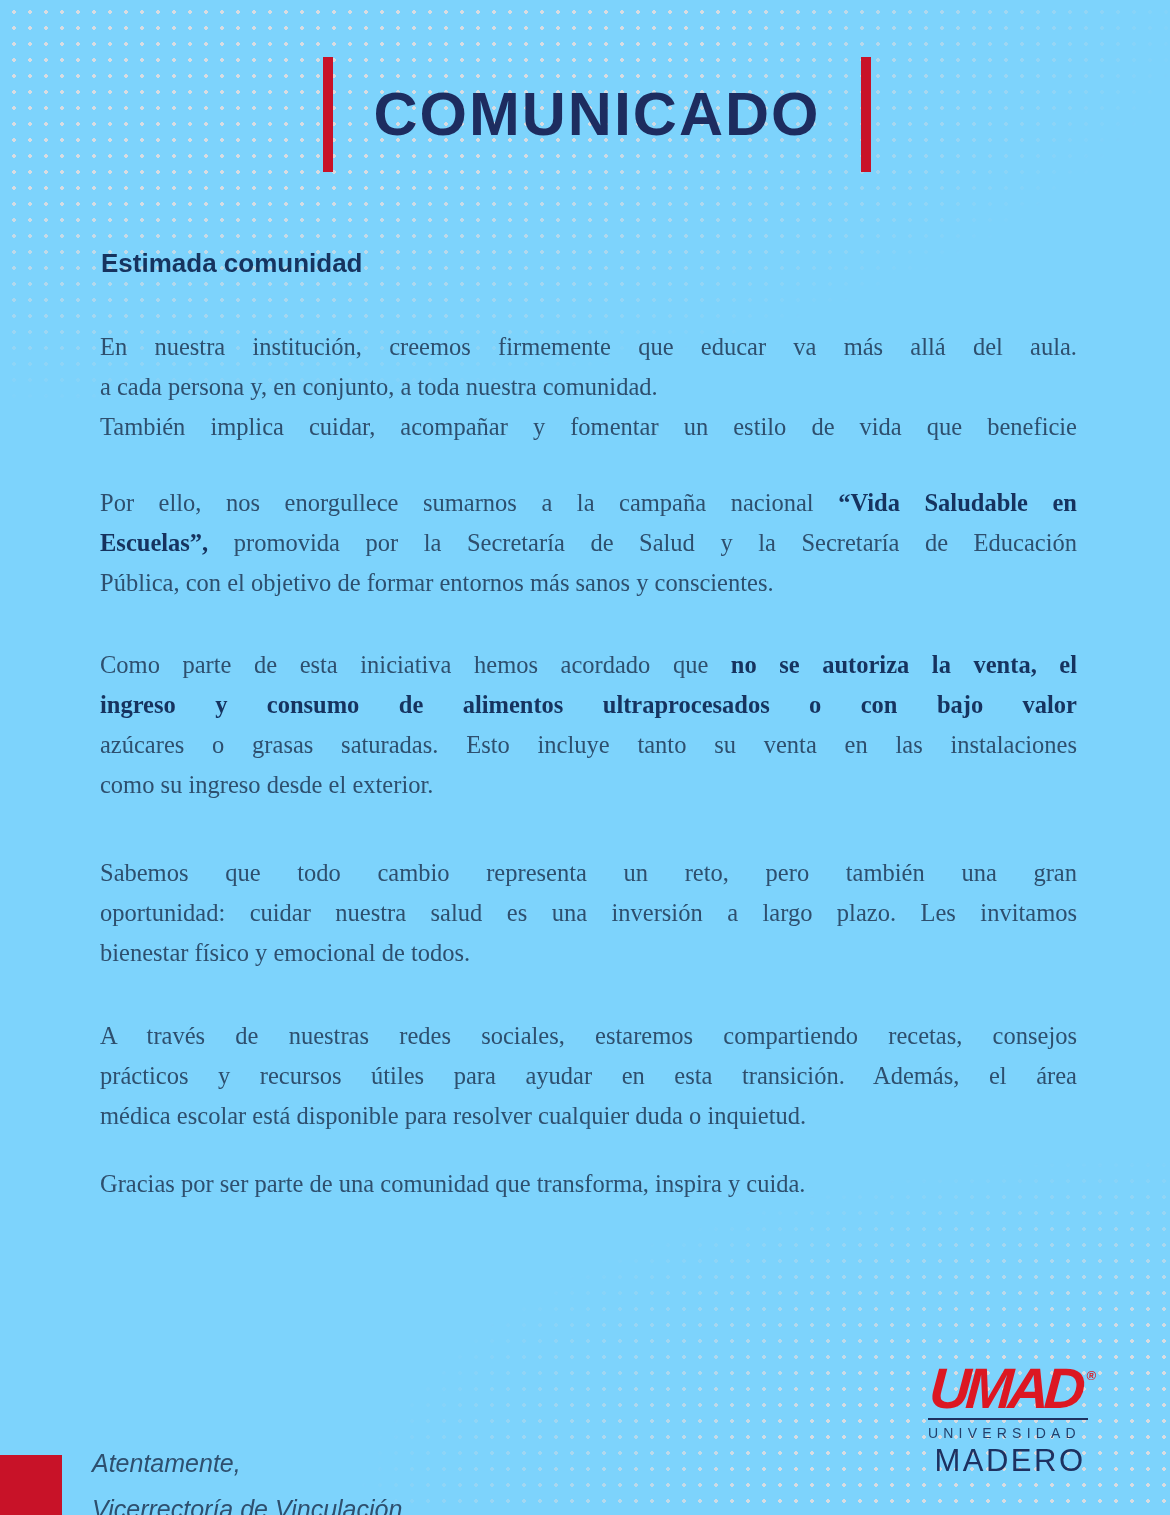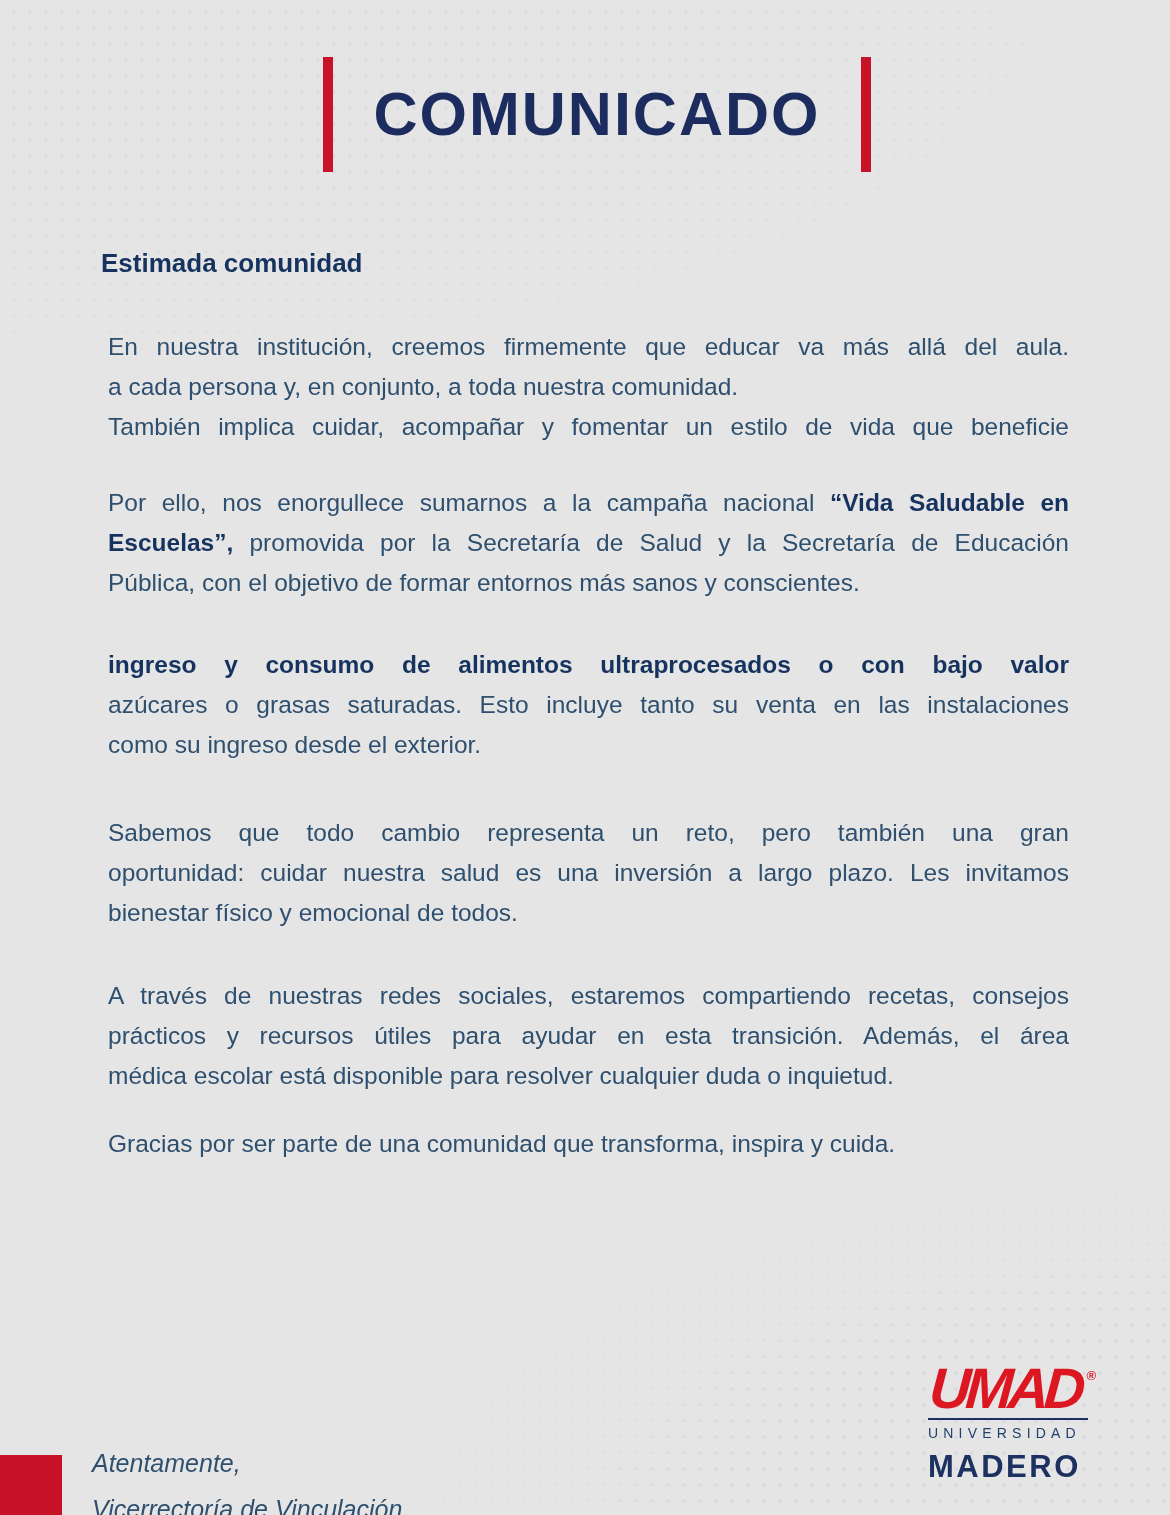"COMUNICADO" .page { background: #e5e5e5 -> #7dd3fc }
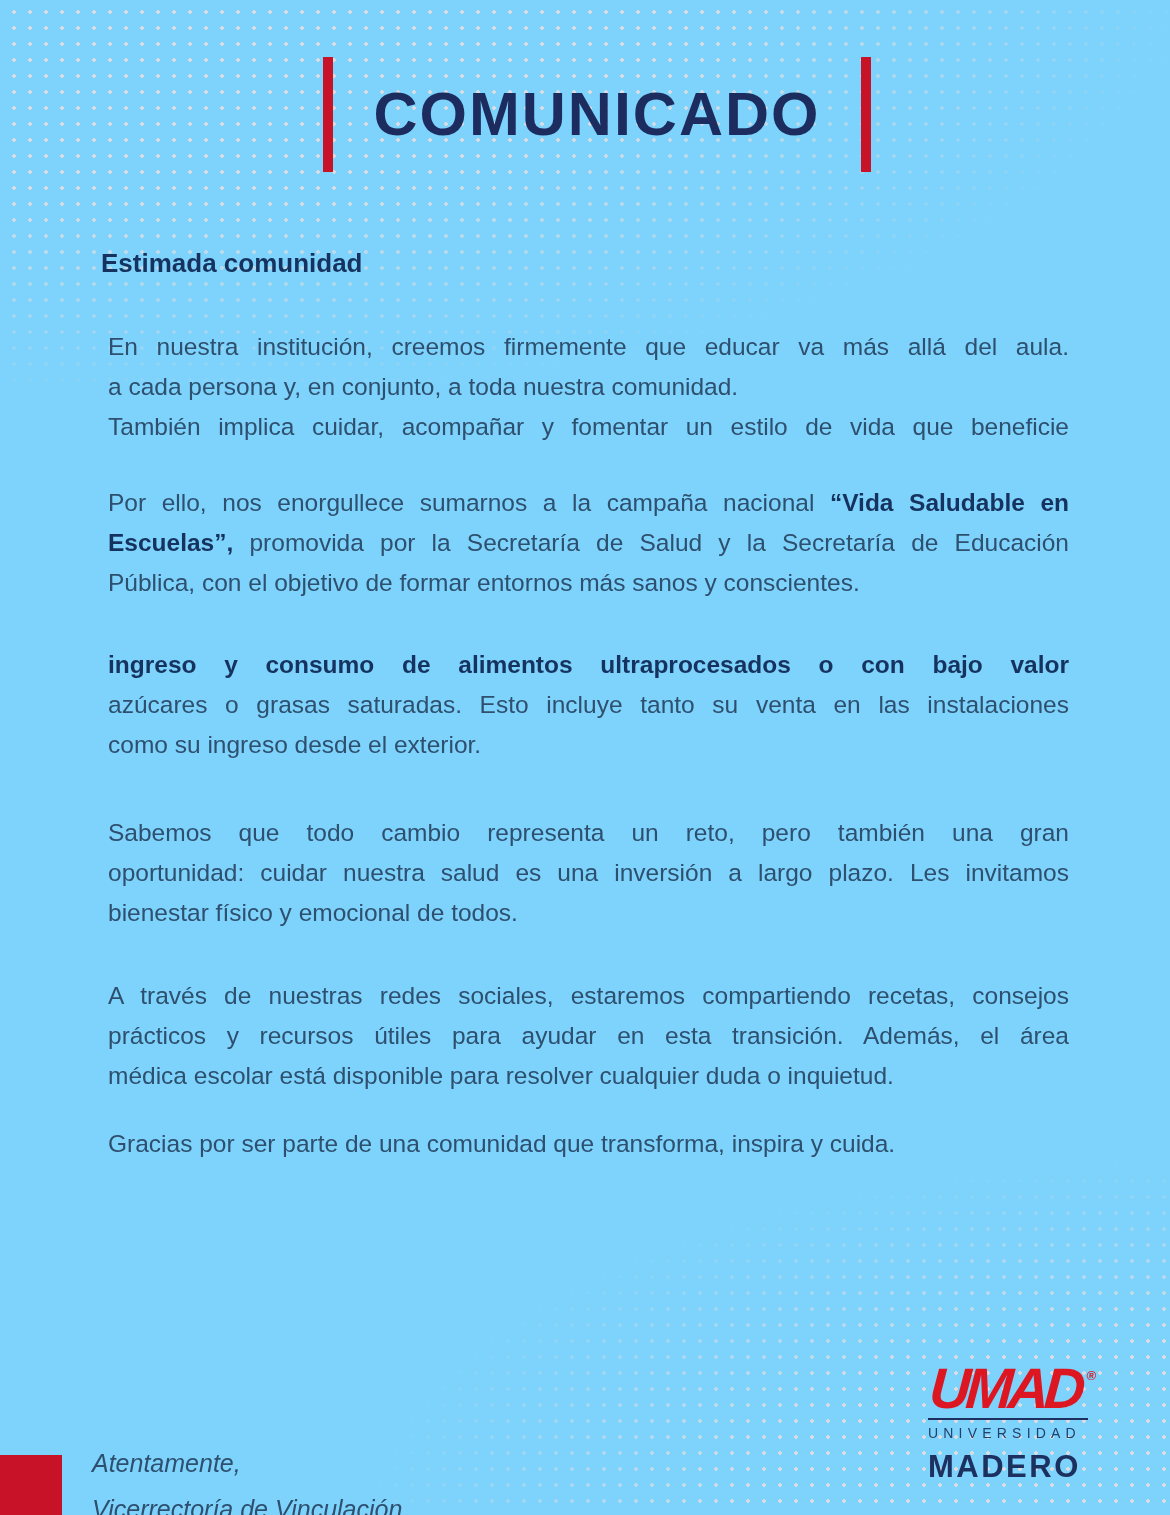"En nuestra institución, creemos" .para { font-family: none -> Liberation Serif, serif; margin: 16px -> 8px }
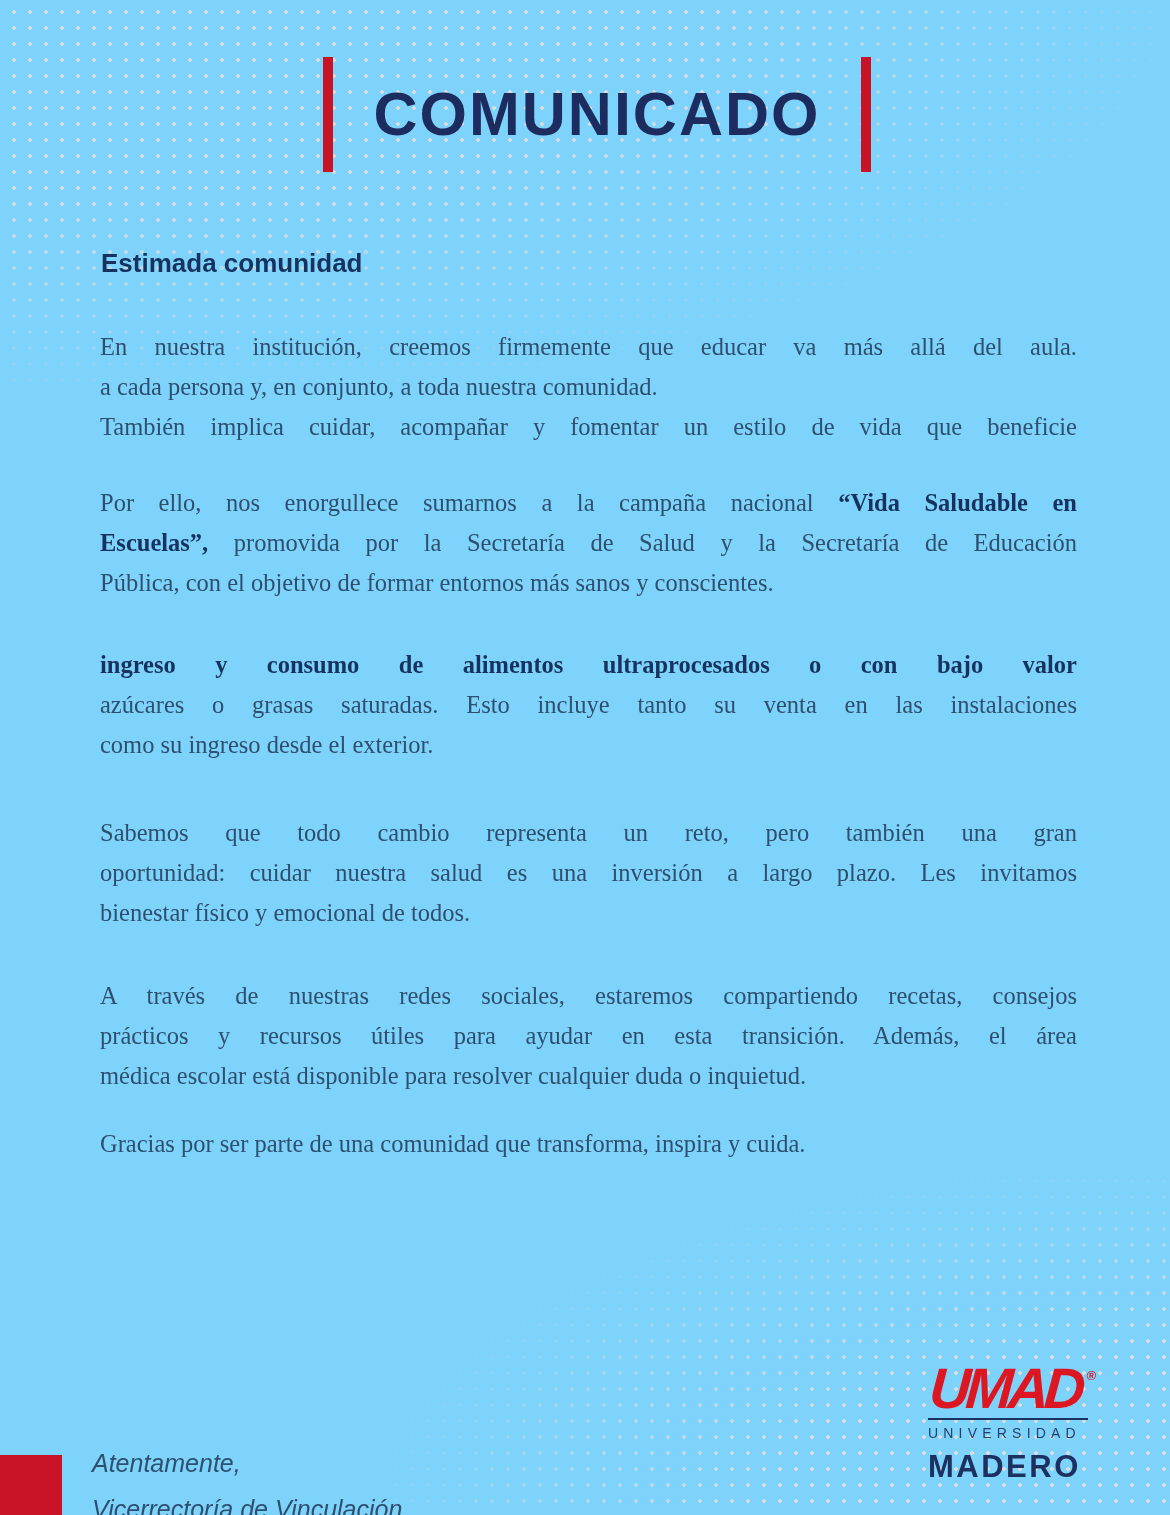"Como parte de esta iniciativa" div.pline { html: none -> <div><span>Como parte de esta iniciativa hemos acordado que </span><span>no se autoriza la venta, el</span></div> }
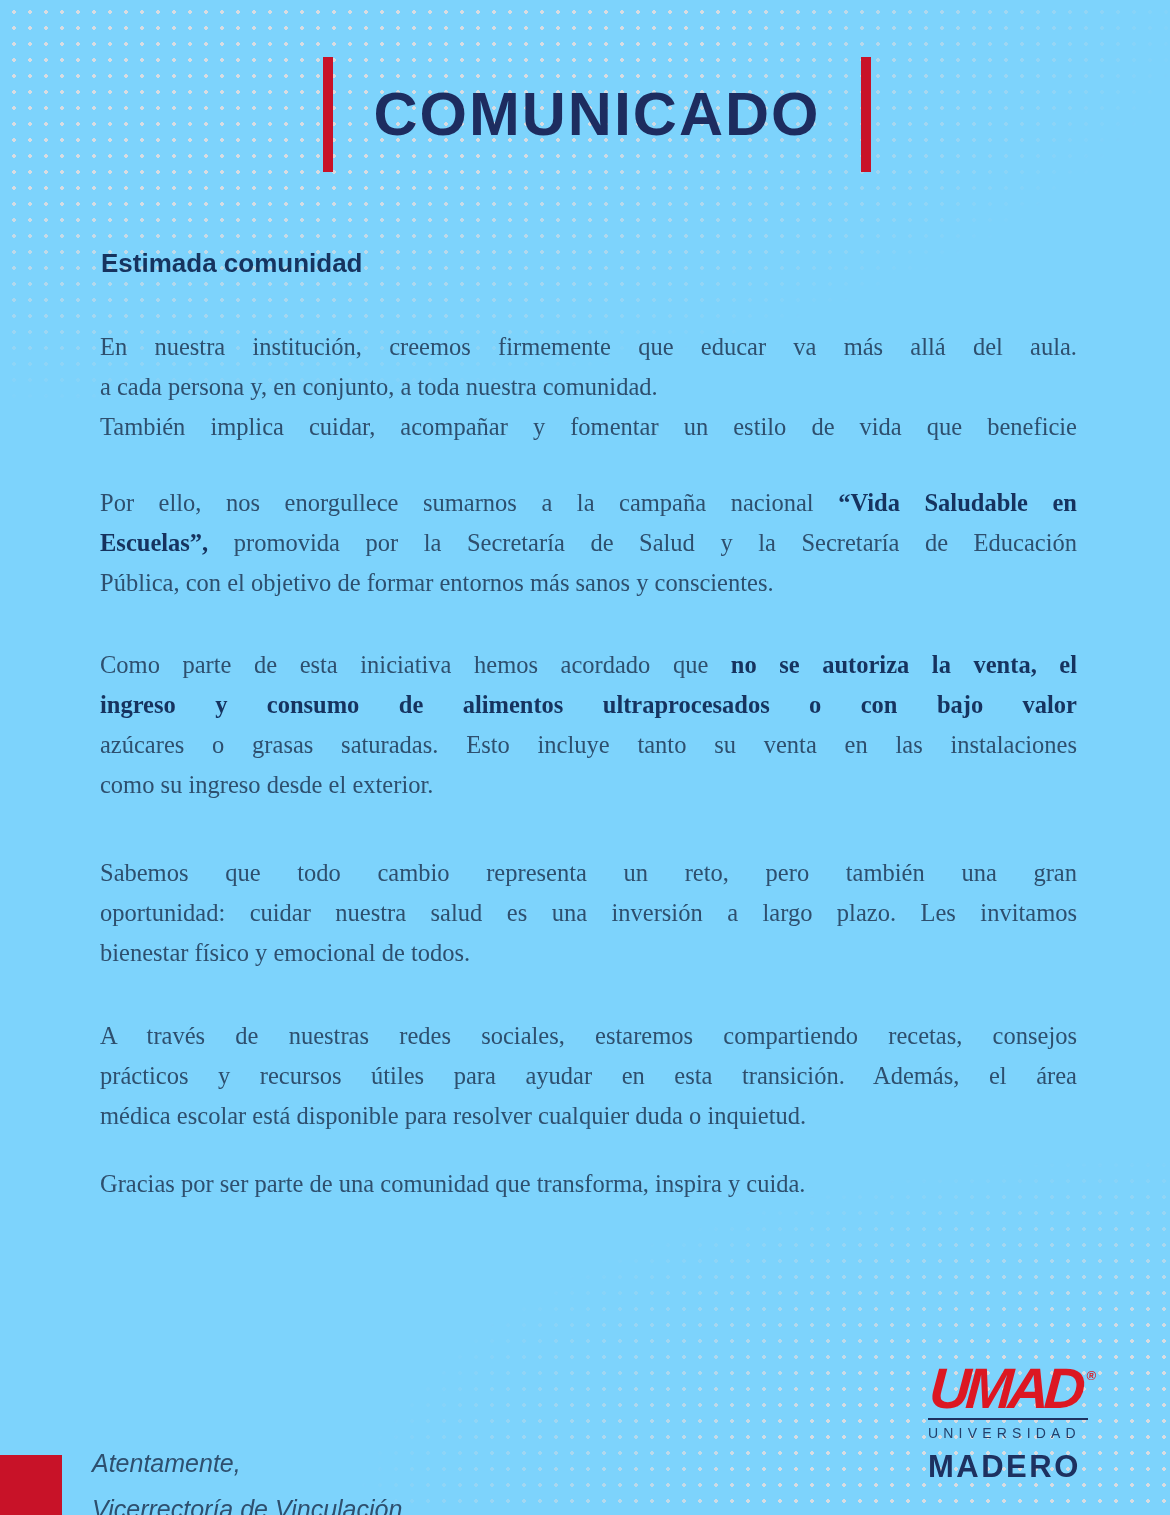"MADERO" .logo-madero { font-weight: 700 -> 400; margin-top: 10px -> 4px; text-align: none -> center }
